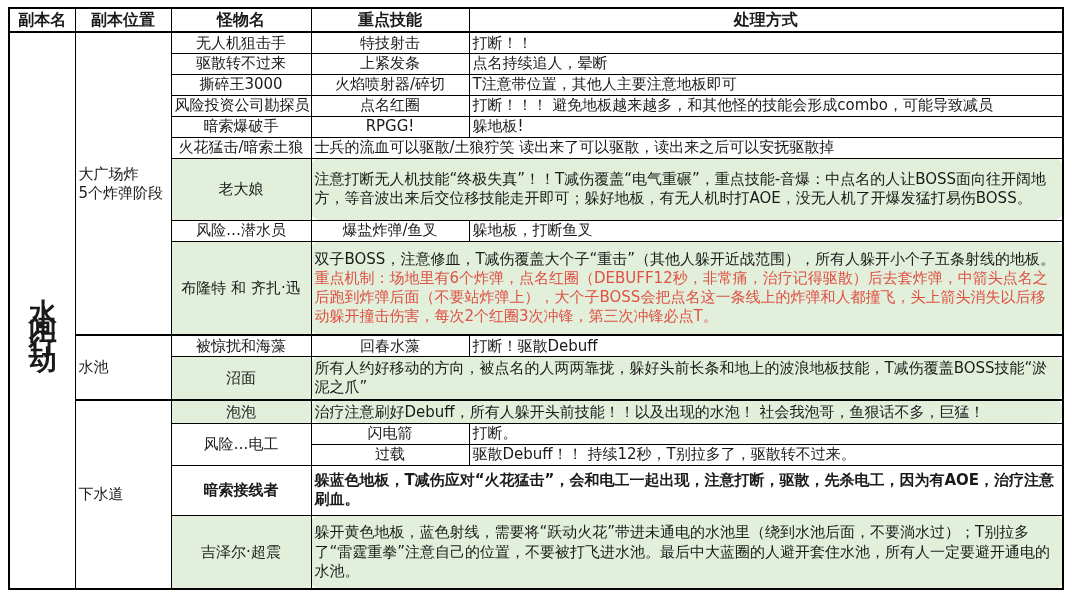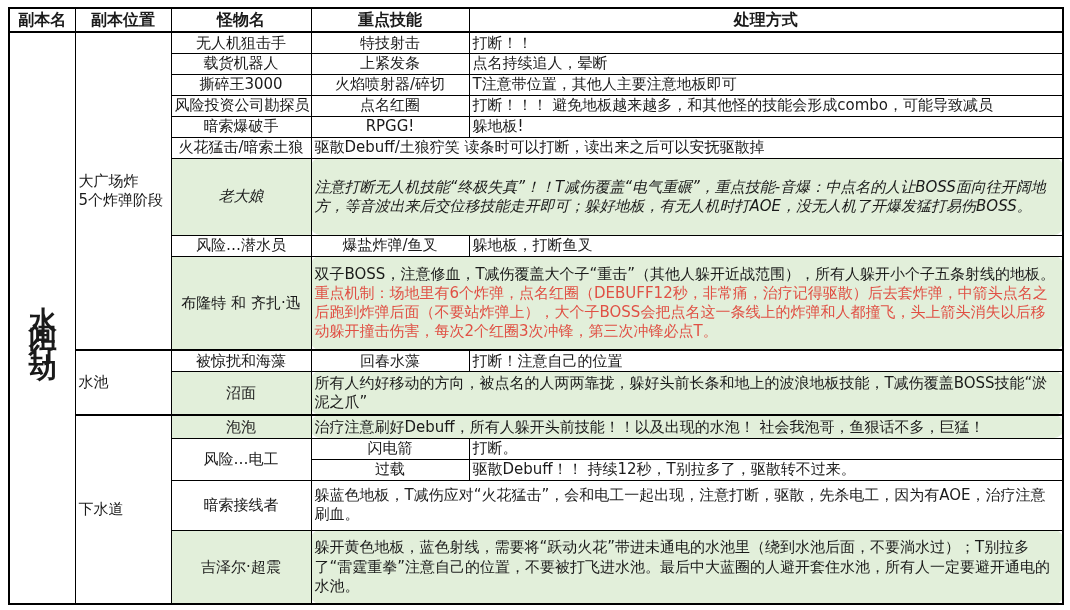"载货机器人" td.name { text: 载货机器人 -> 驱散转不过来 }
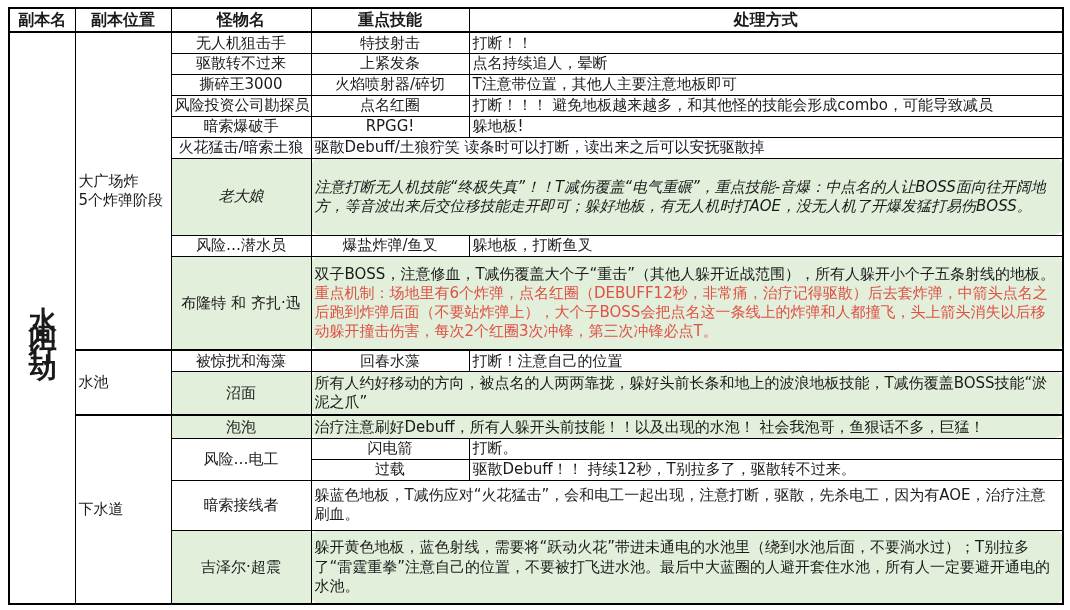"驱散Debuff/土狼狞笑 读条时可以打断，读出来之后可以安抚驱散掉" td.mergedtxt { text: 驱散Debuff/土狼狞笑 读条时可以打断 -> 士兵的流血可以驱散/土狼狞笑 读出来了可以驱散 }
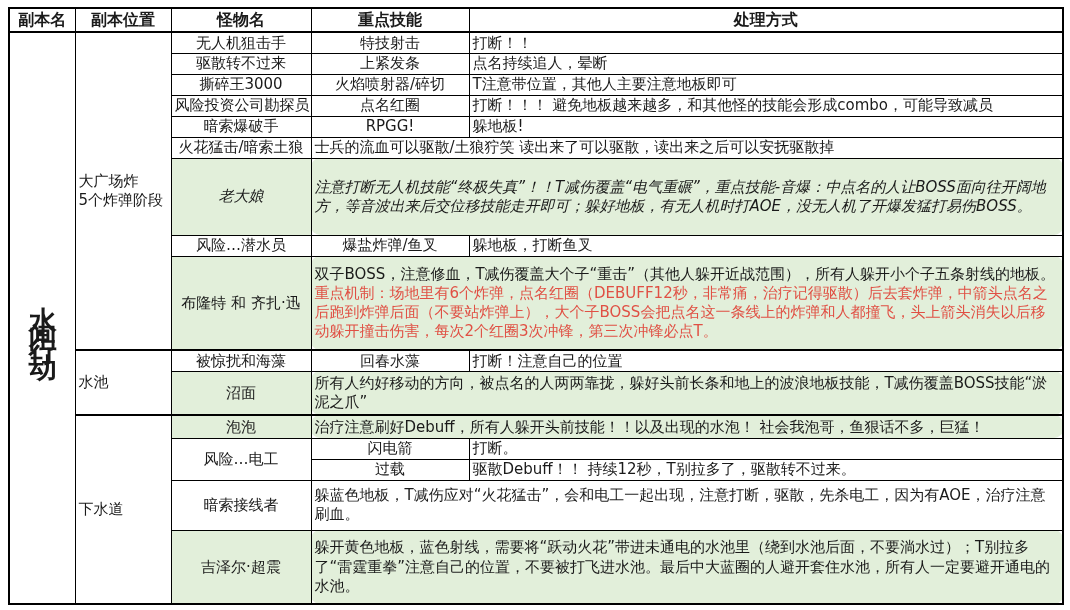"老大娘" tr.h-laoda { font-style: italic -> none; height: 77px -> 62px }
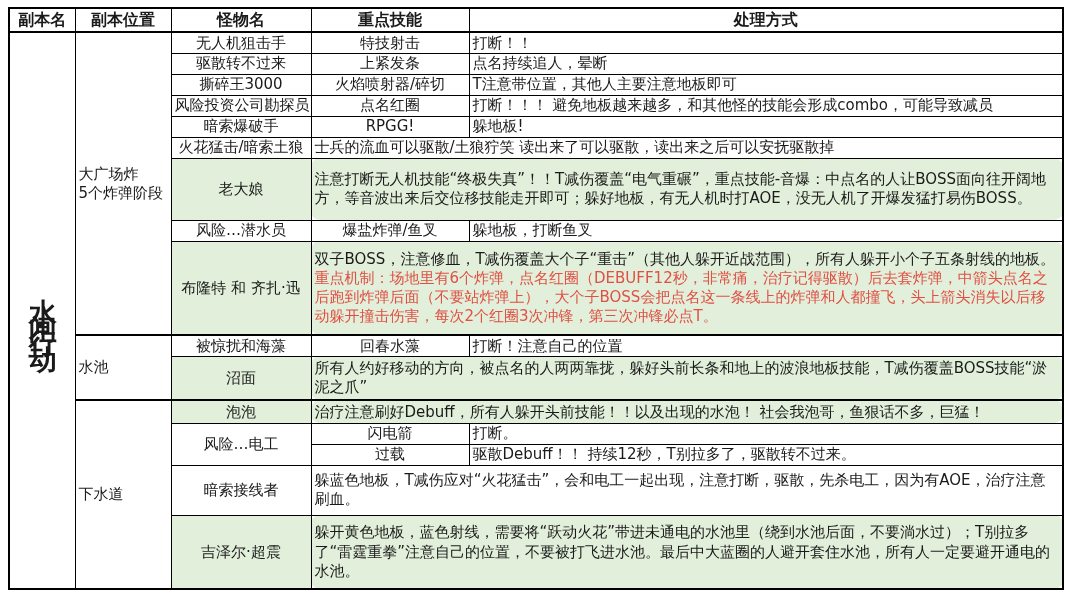"打断！注意自己的位置" td.handle { text: 注意自己的位置 -> 驱散Debuff }
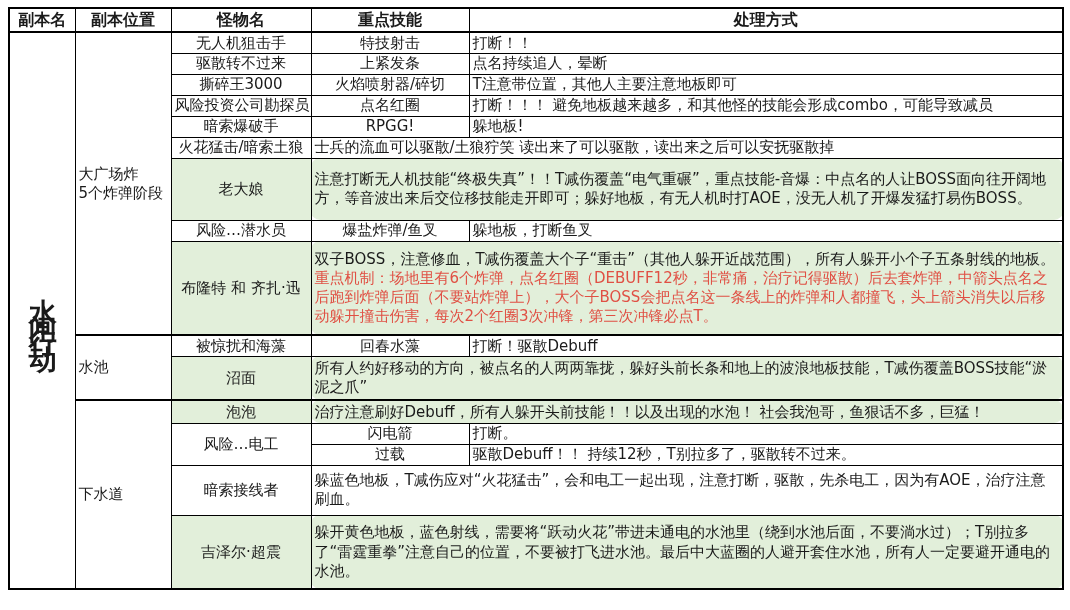"暗索接线者" tr.h-jiexian { font-weight: none -> bold }
